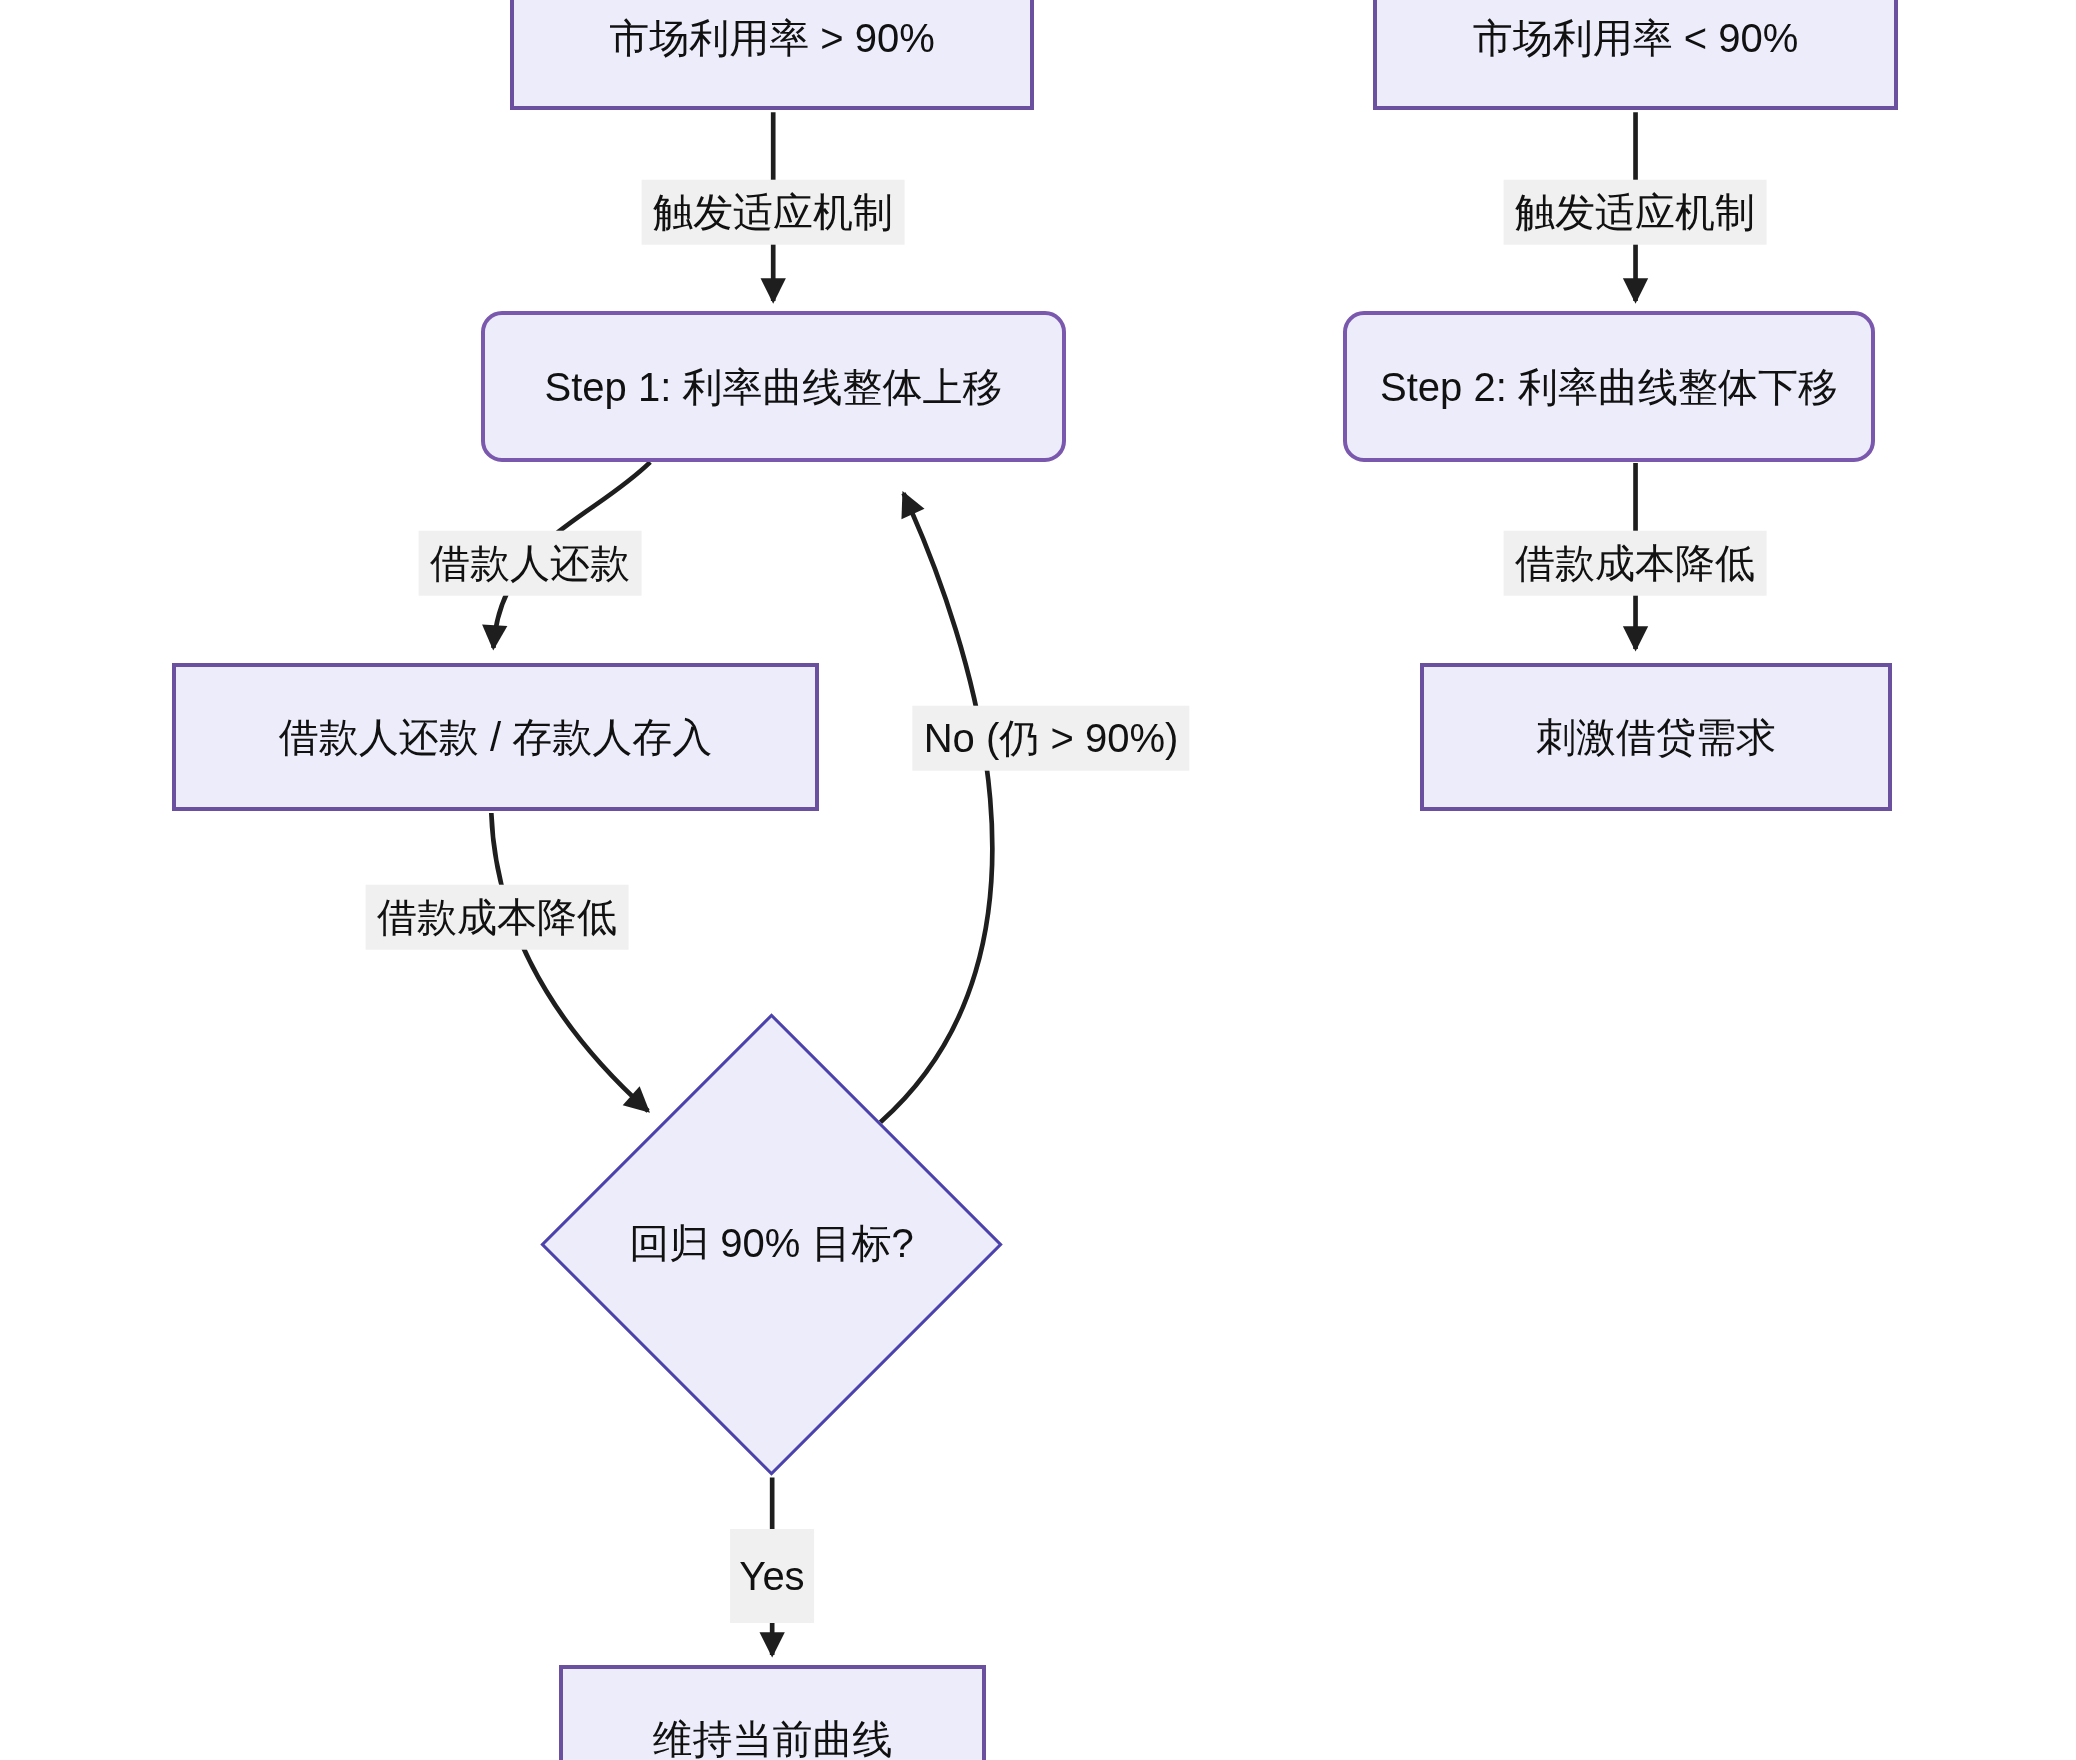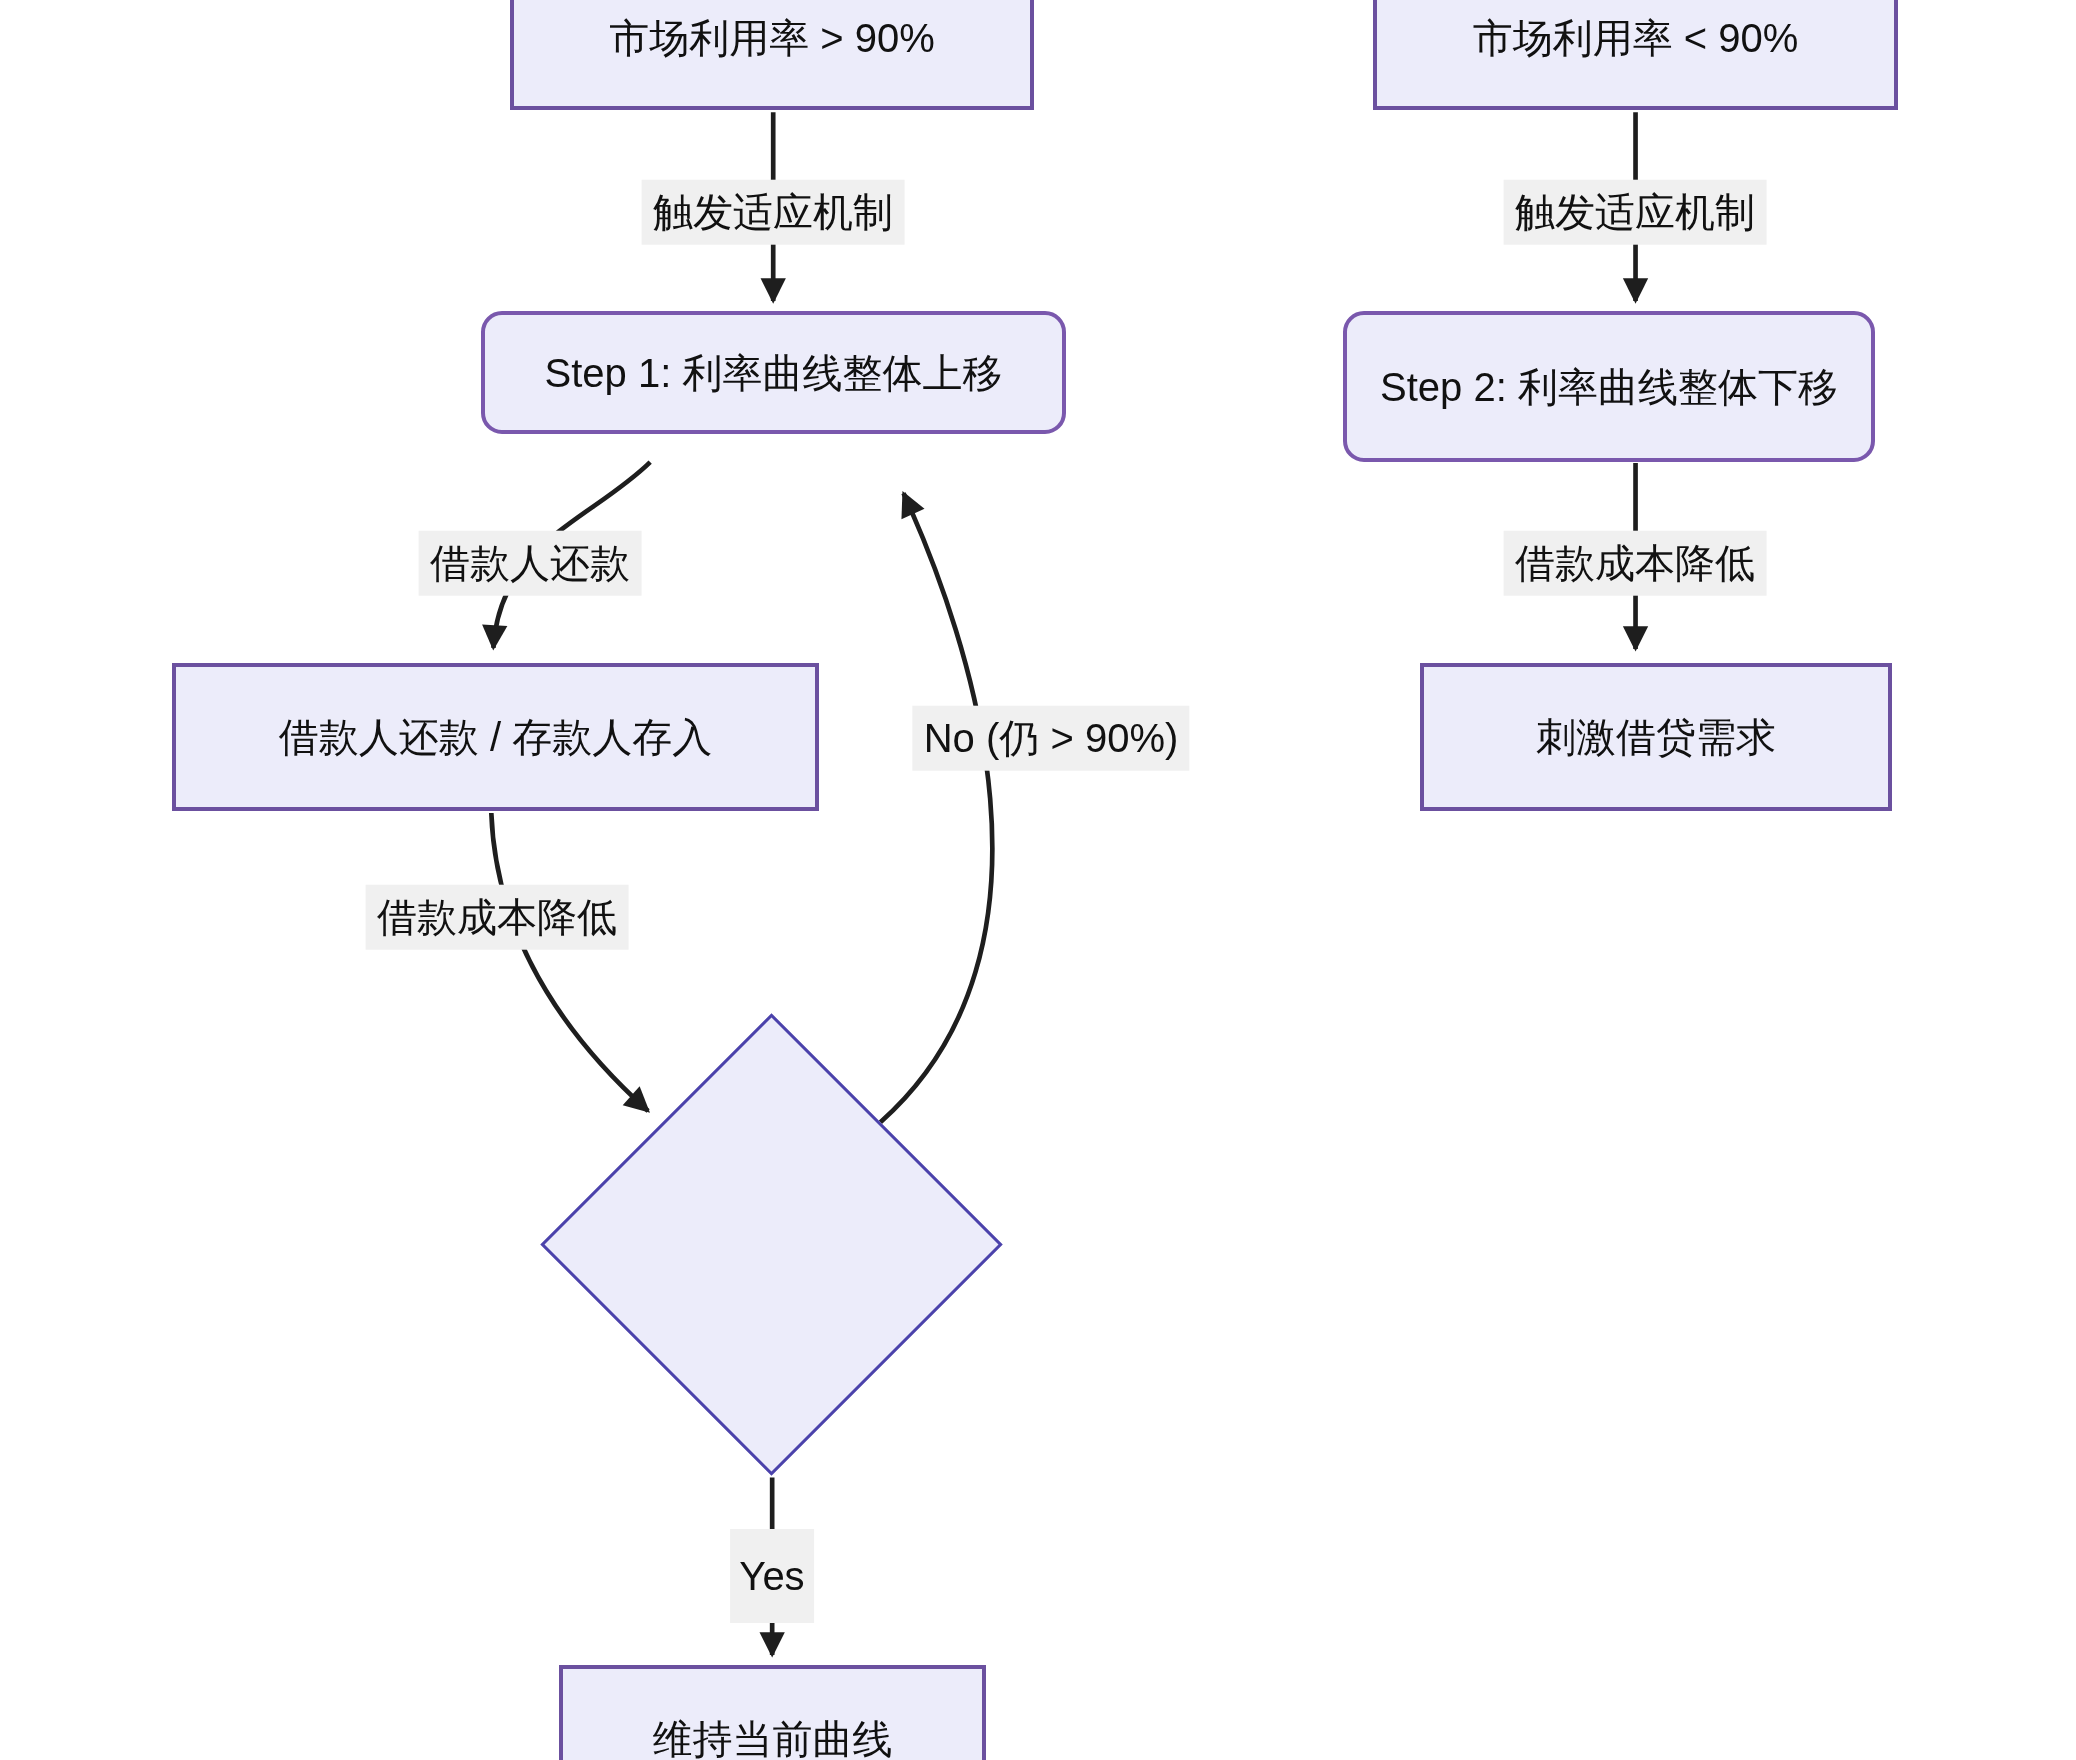"Step 1: 利率曲线整体上移" div.node { height: 123px -> 151px }
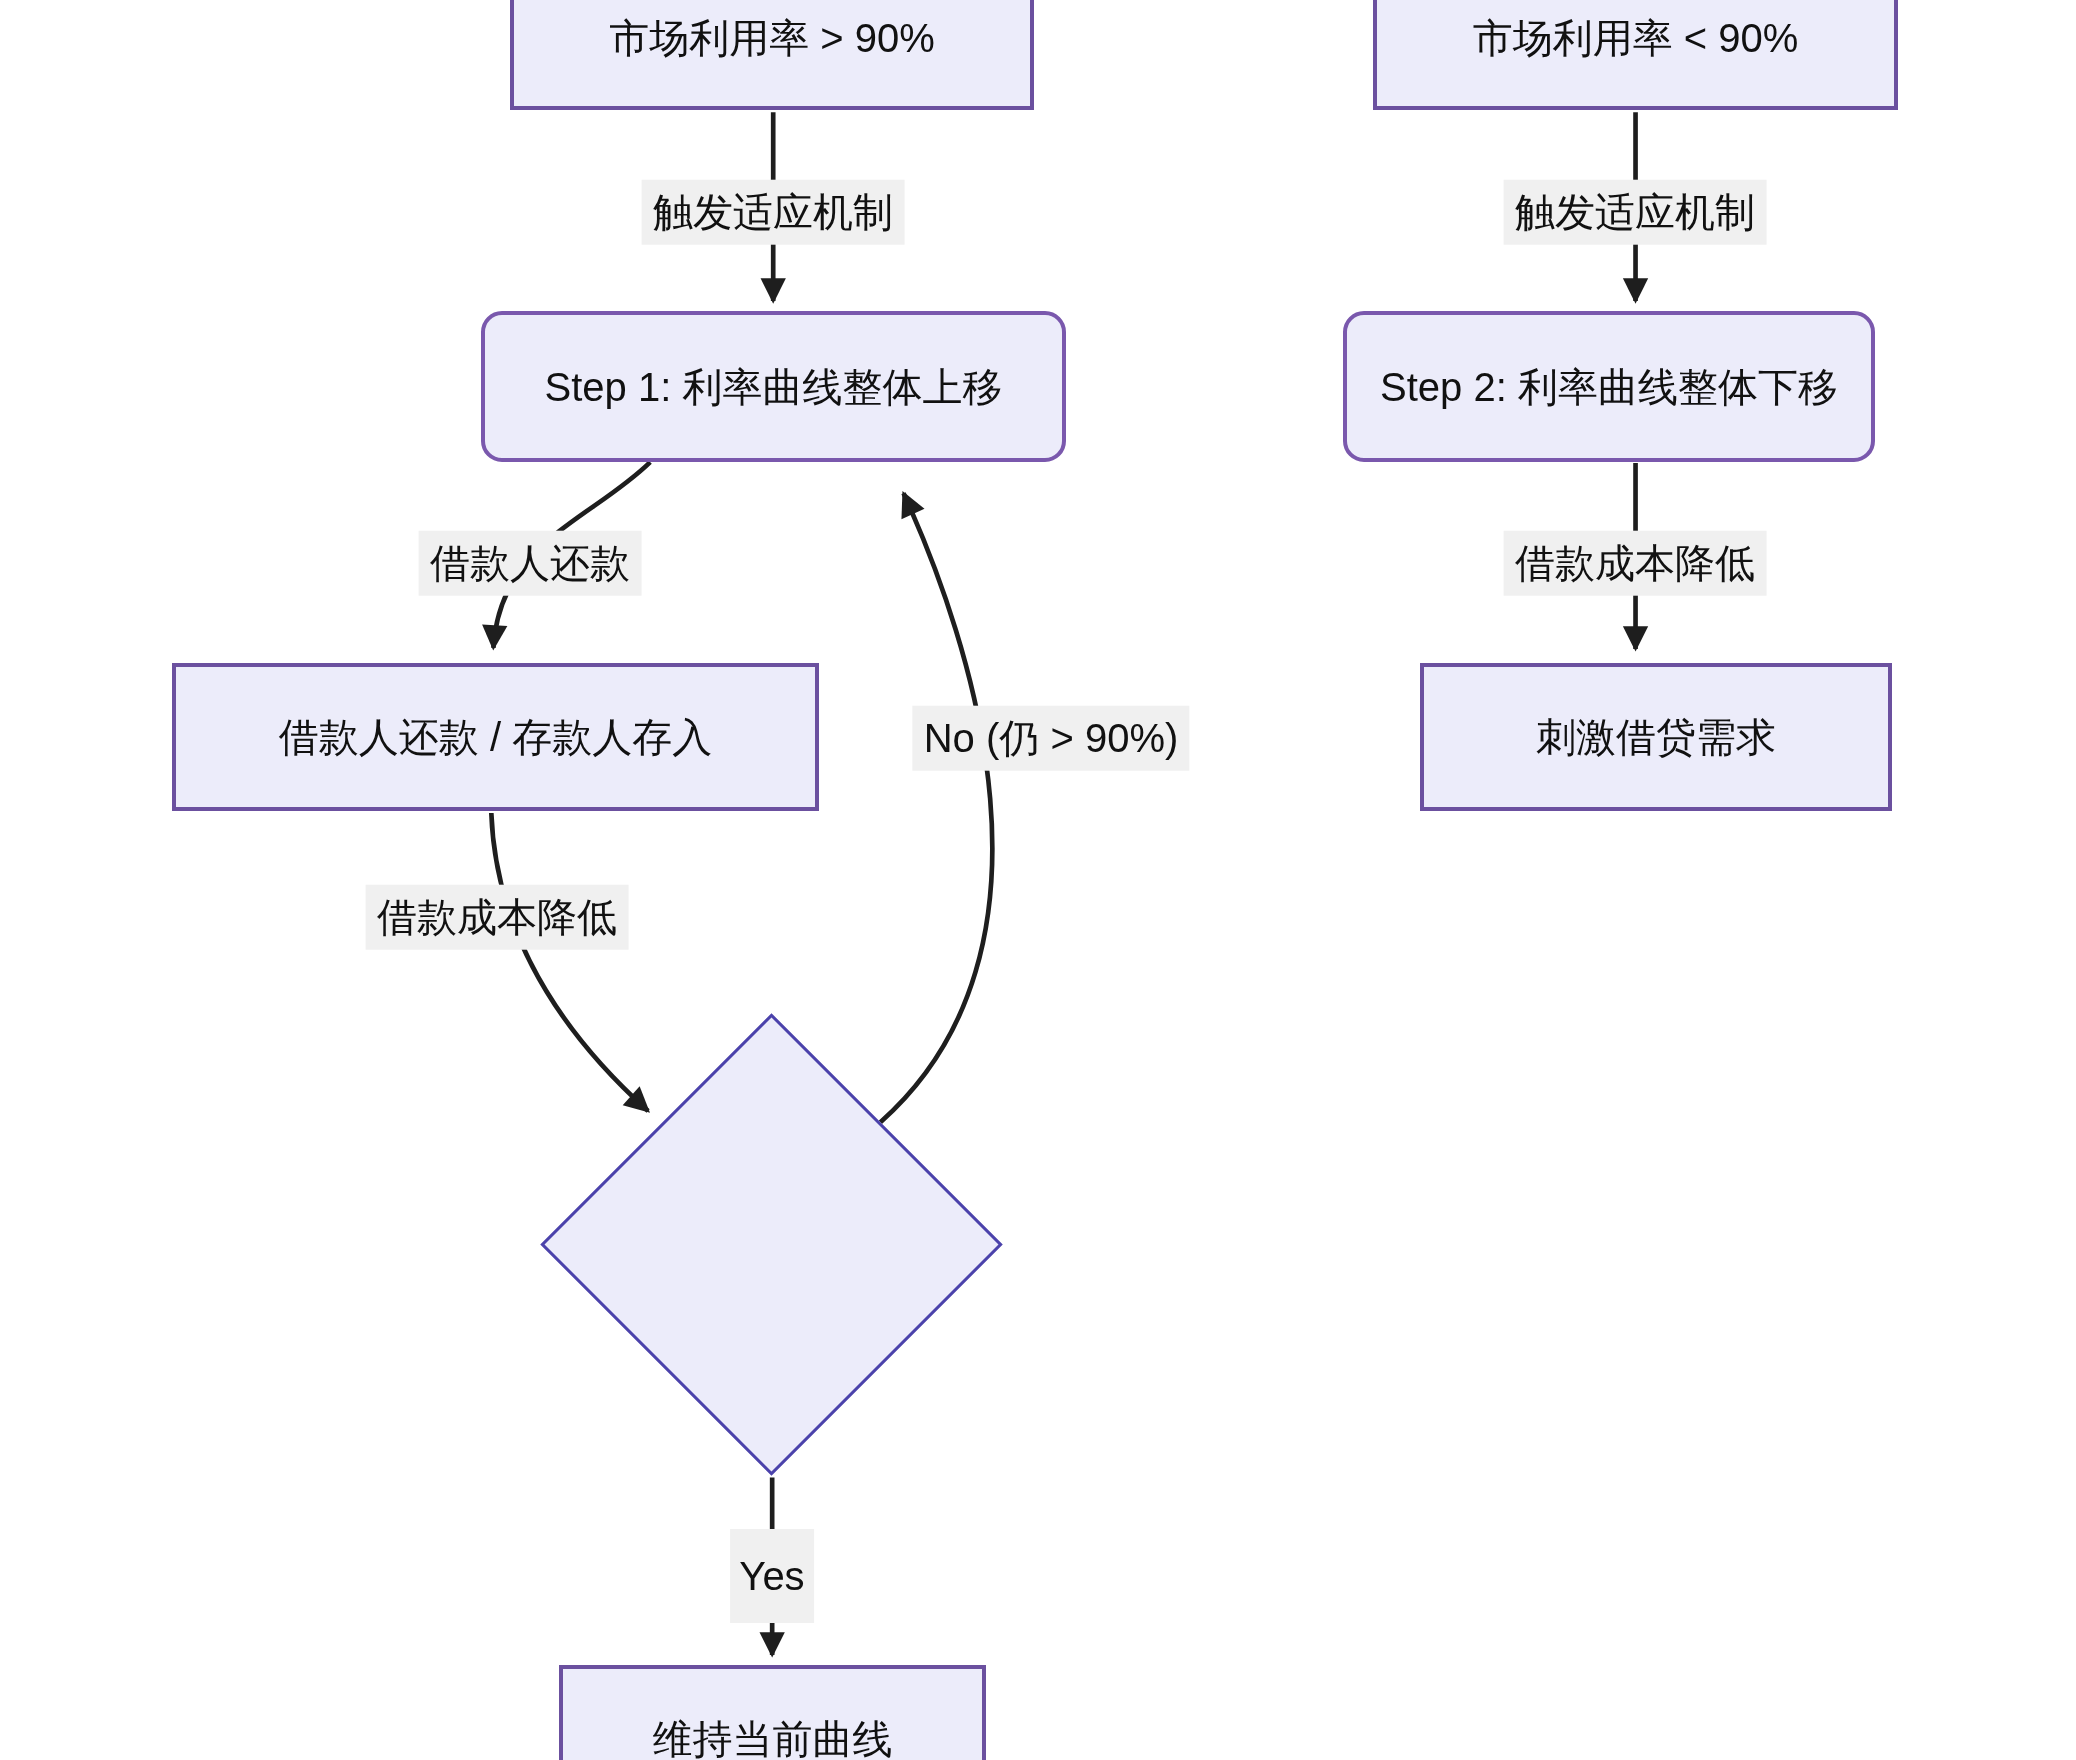"回归 90% 目标?" div.diamond-text { html: none -> <div>回归 90% 目标?</div> }
